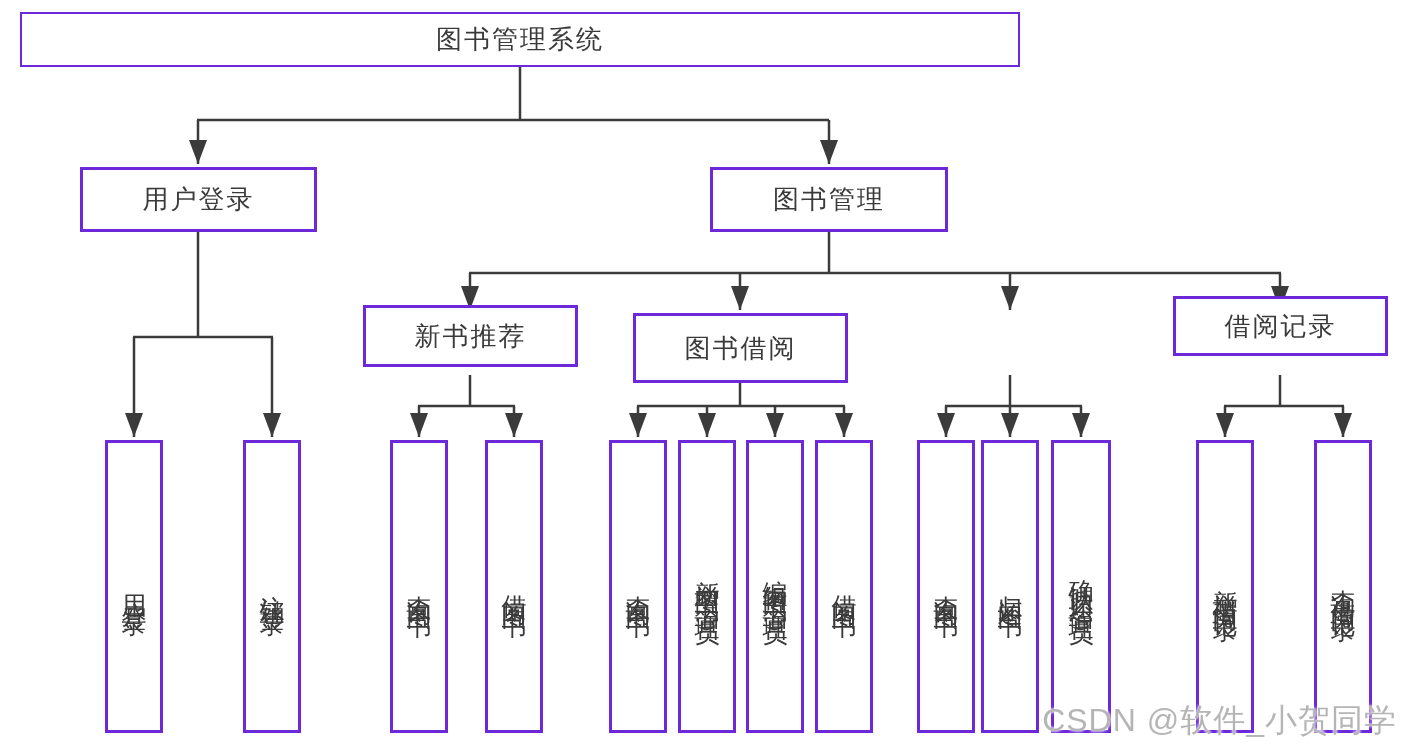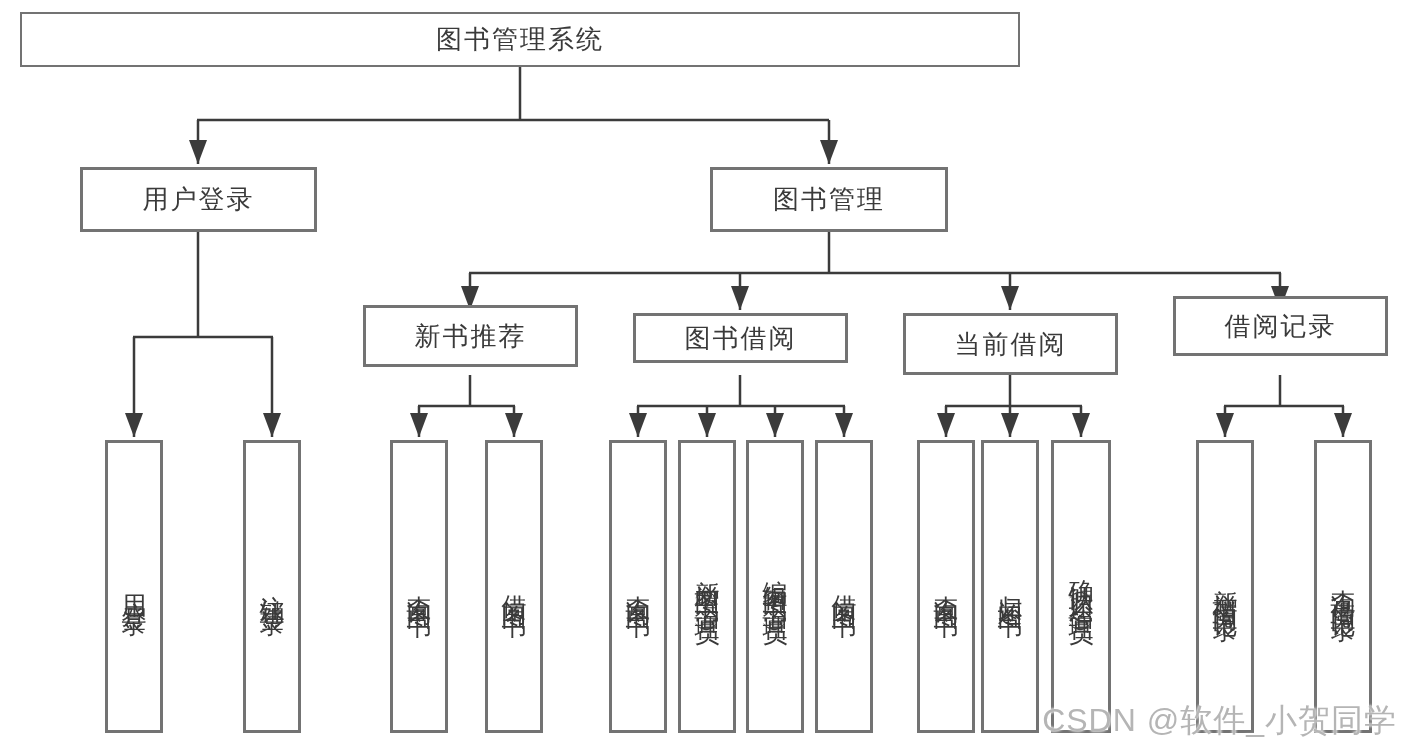"图书管理系统" .node { border: 3px solid #737373 -> 3px solid #6d28d9 }
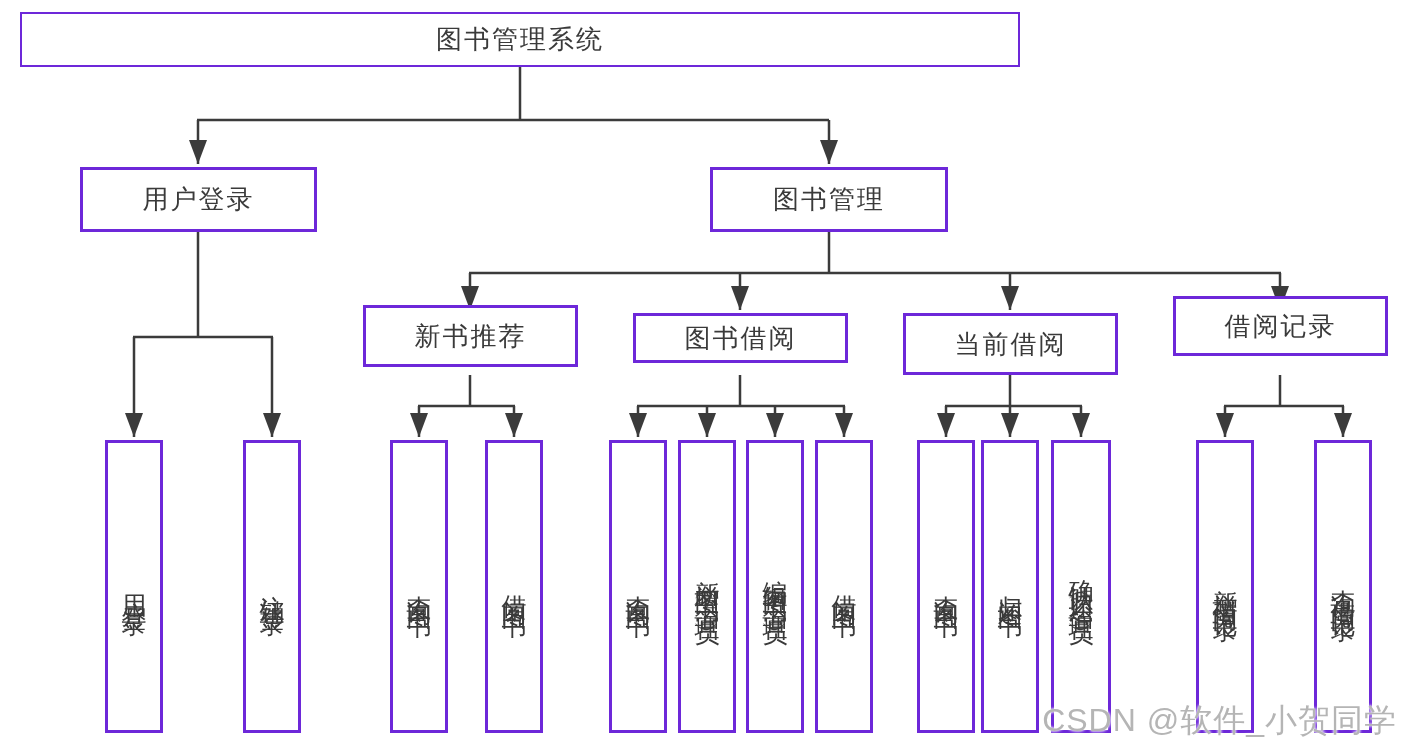"图书借阅" div.node { height: 50px -> 70px }
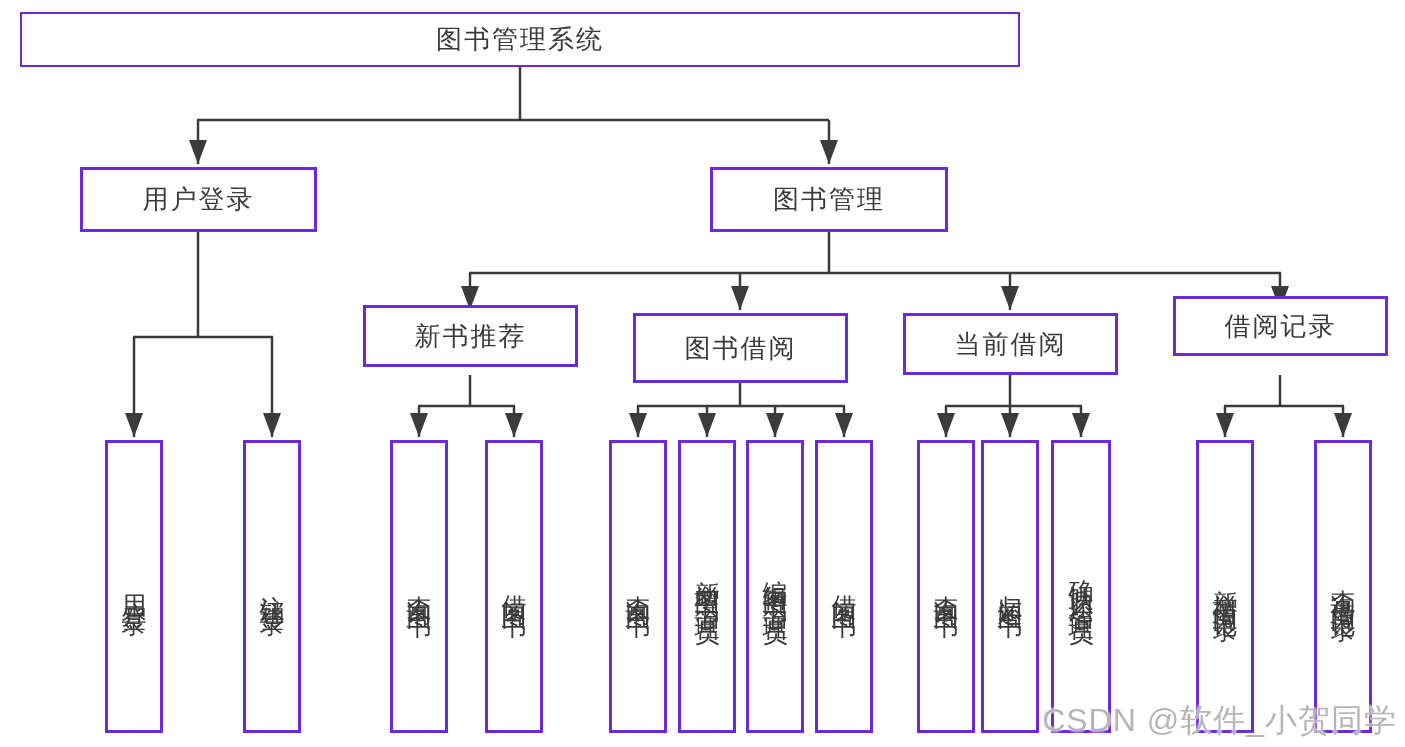"当前借阅" div.node { html: <div> <span>当前借阅</span> </div> -> none }
